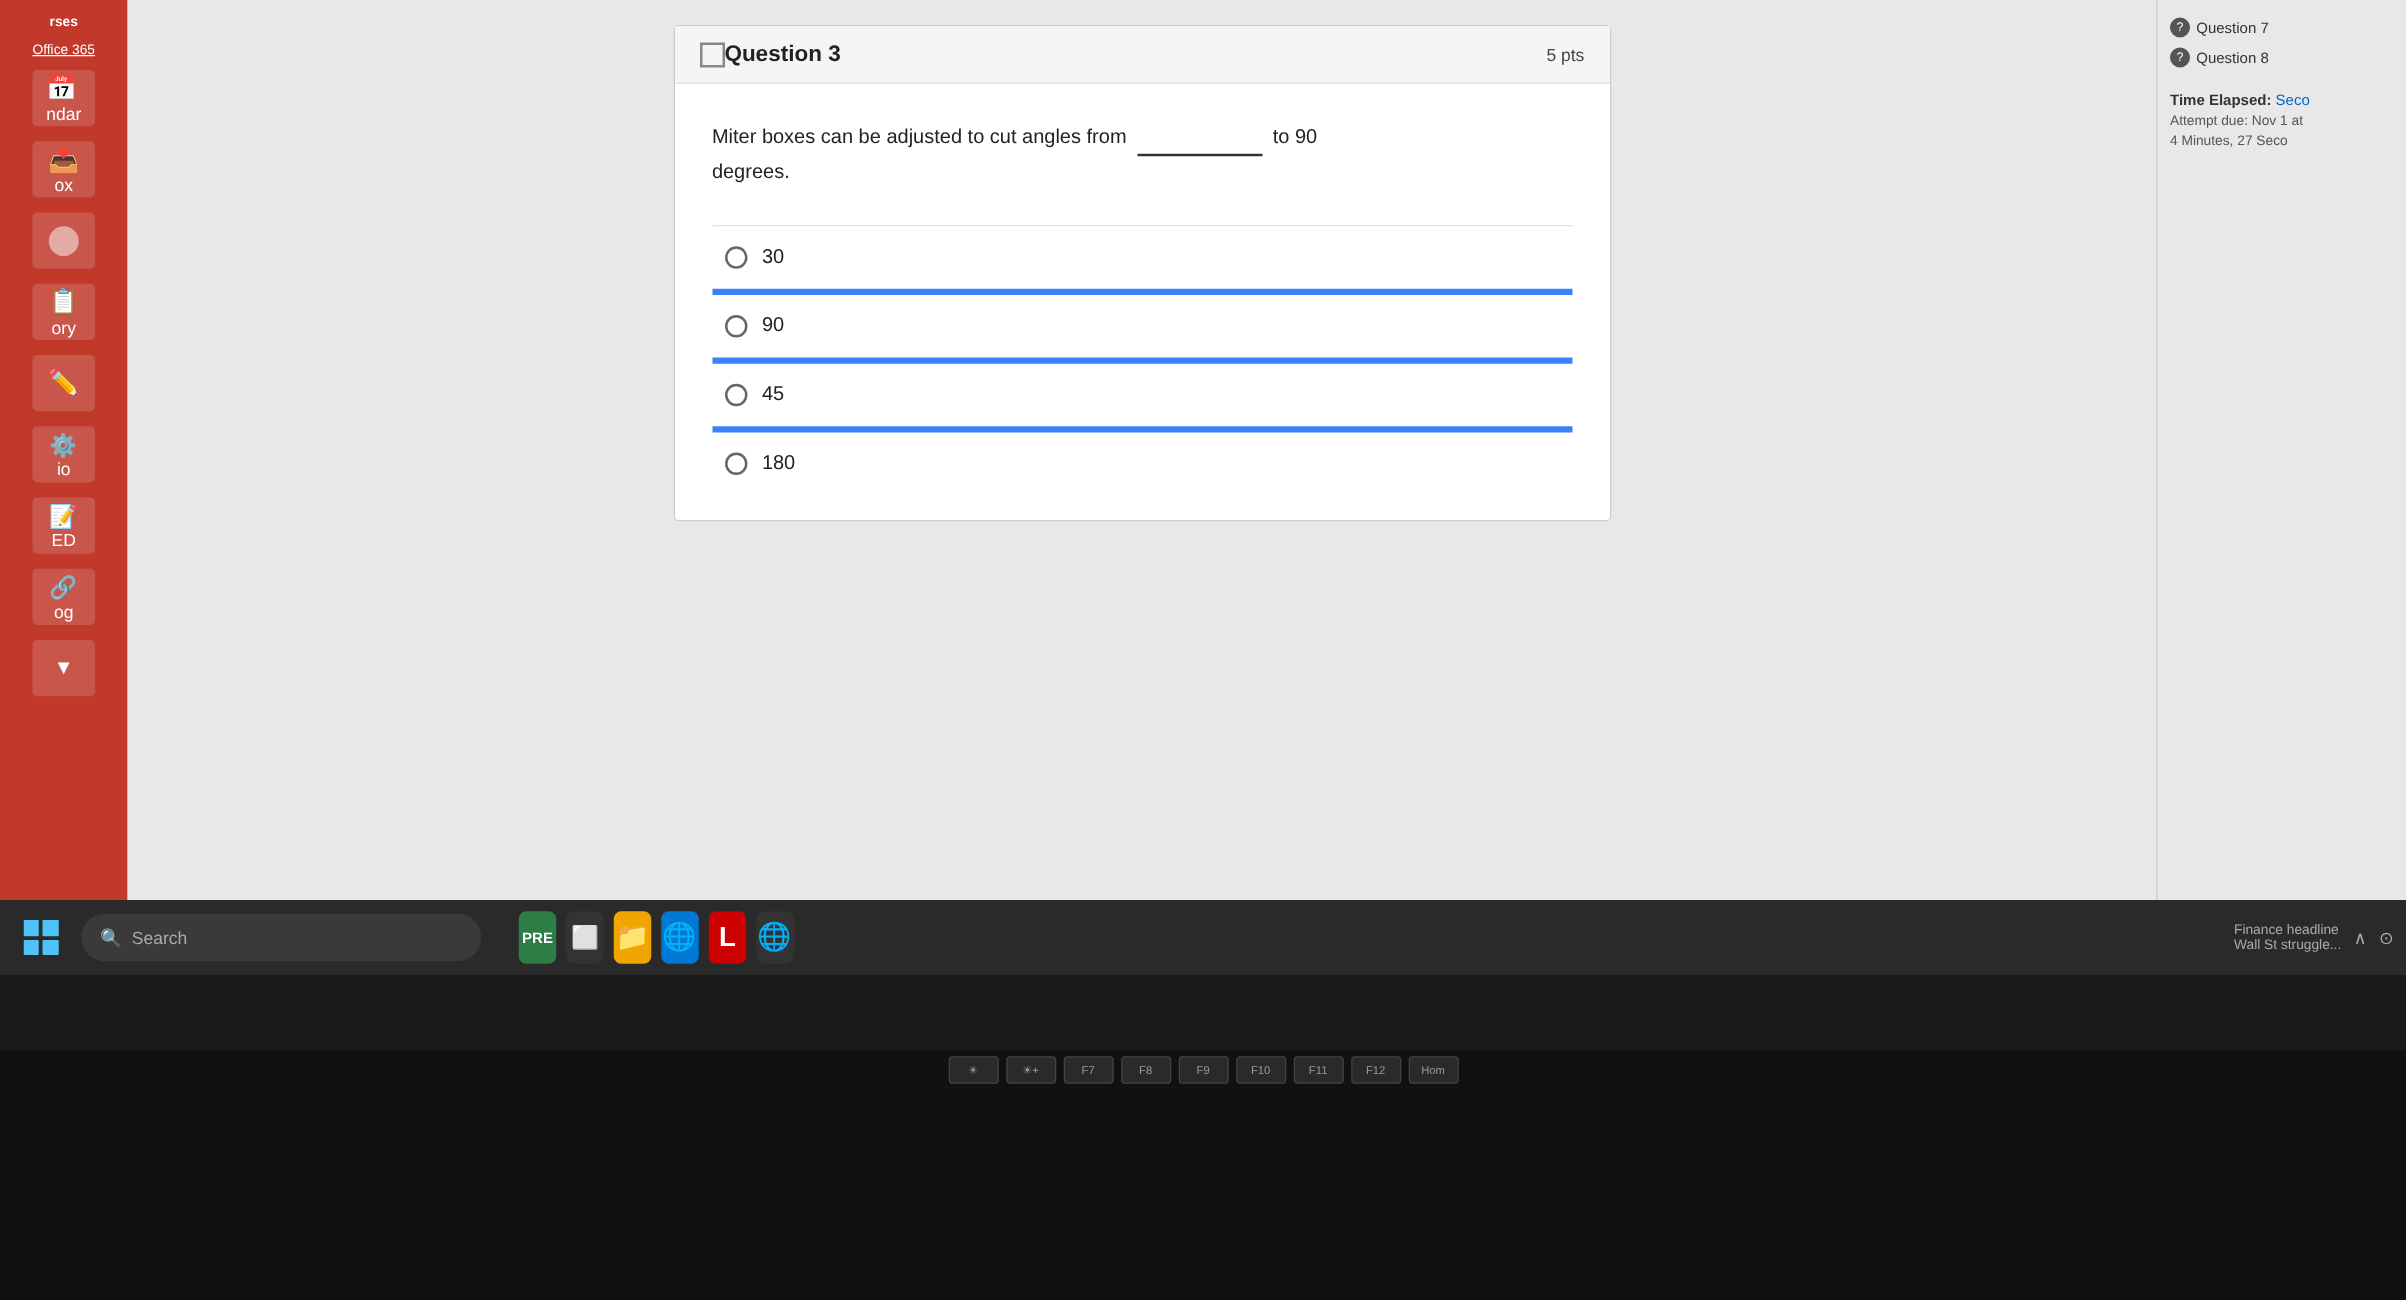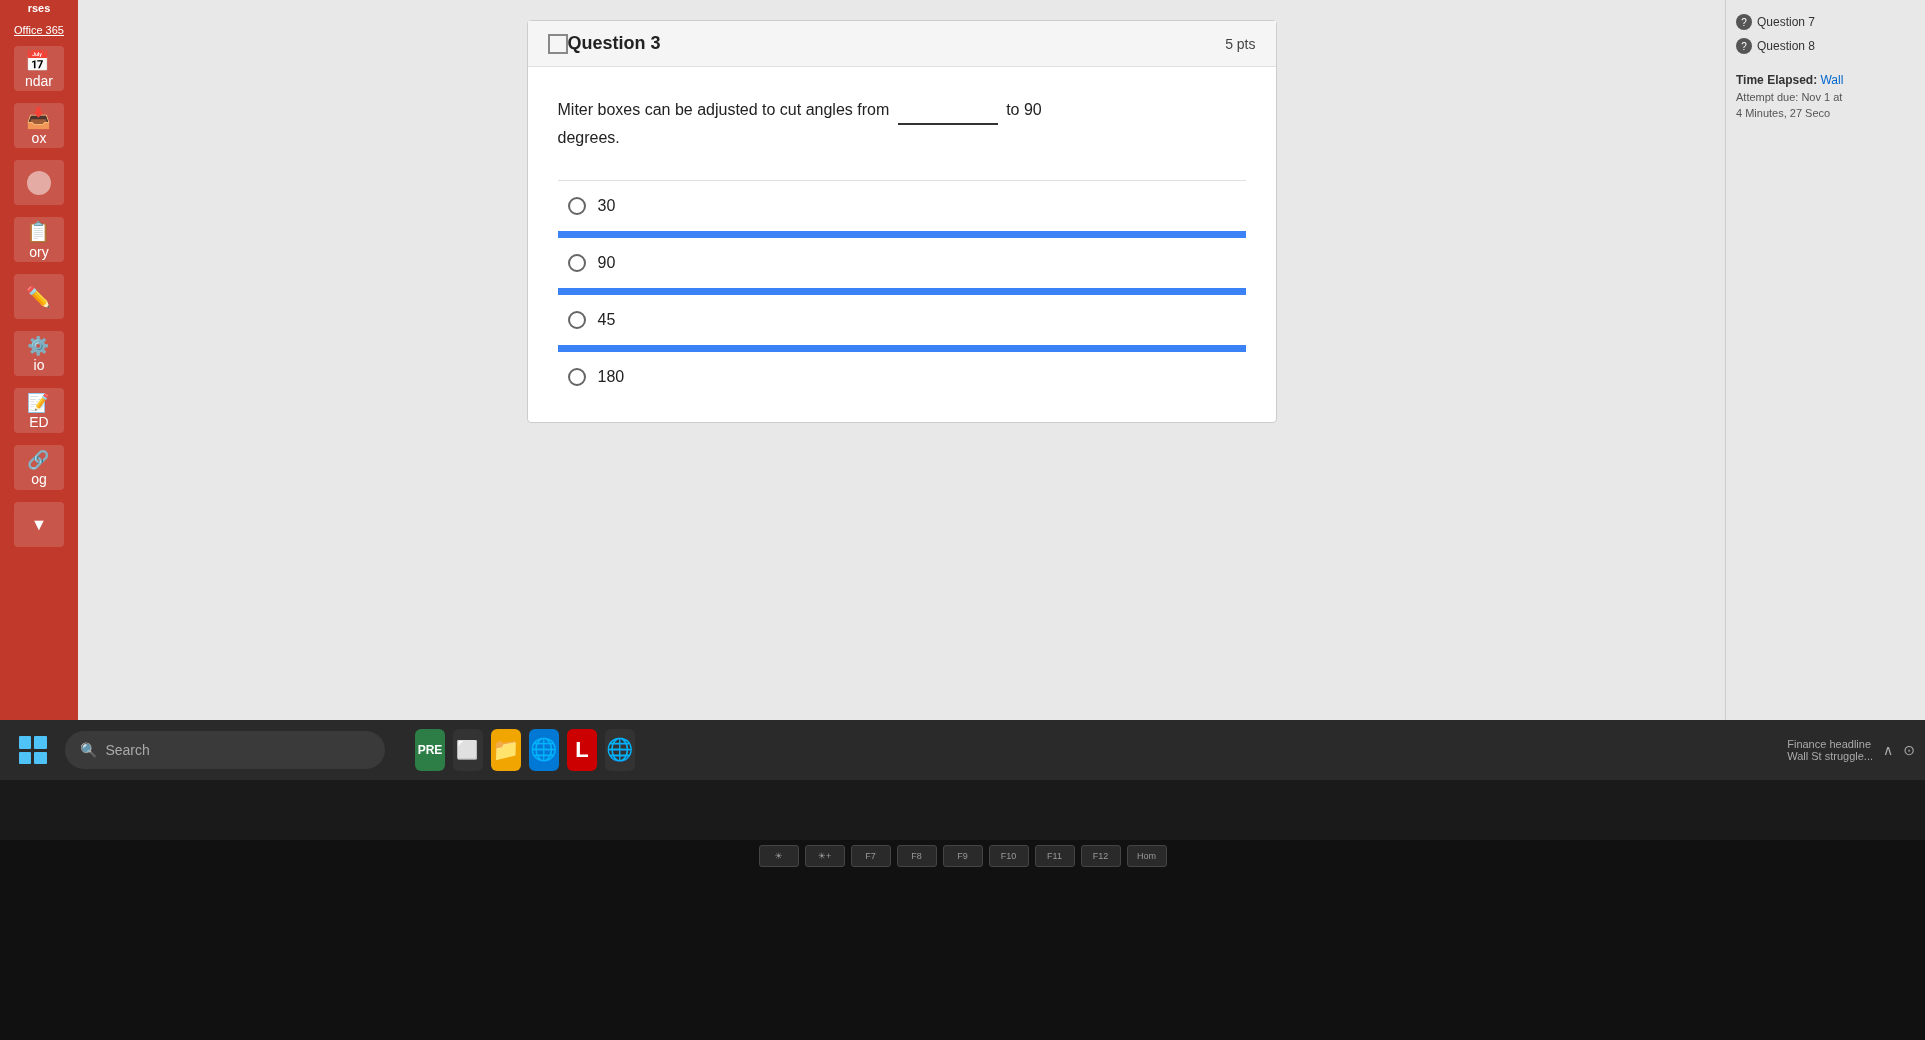"rses" .sidebar { padding-top: none -> 10px; width: 78px -> 102px }
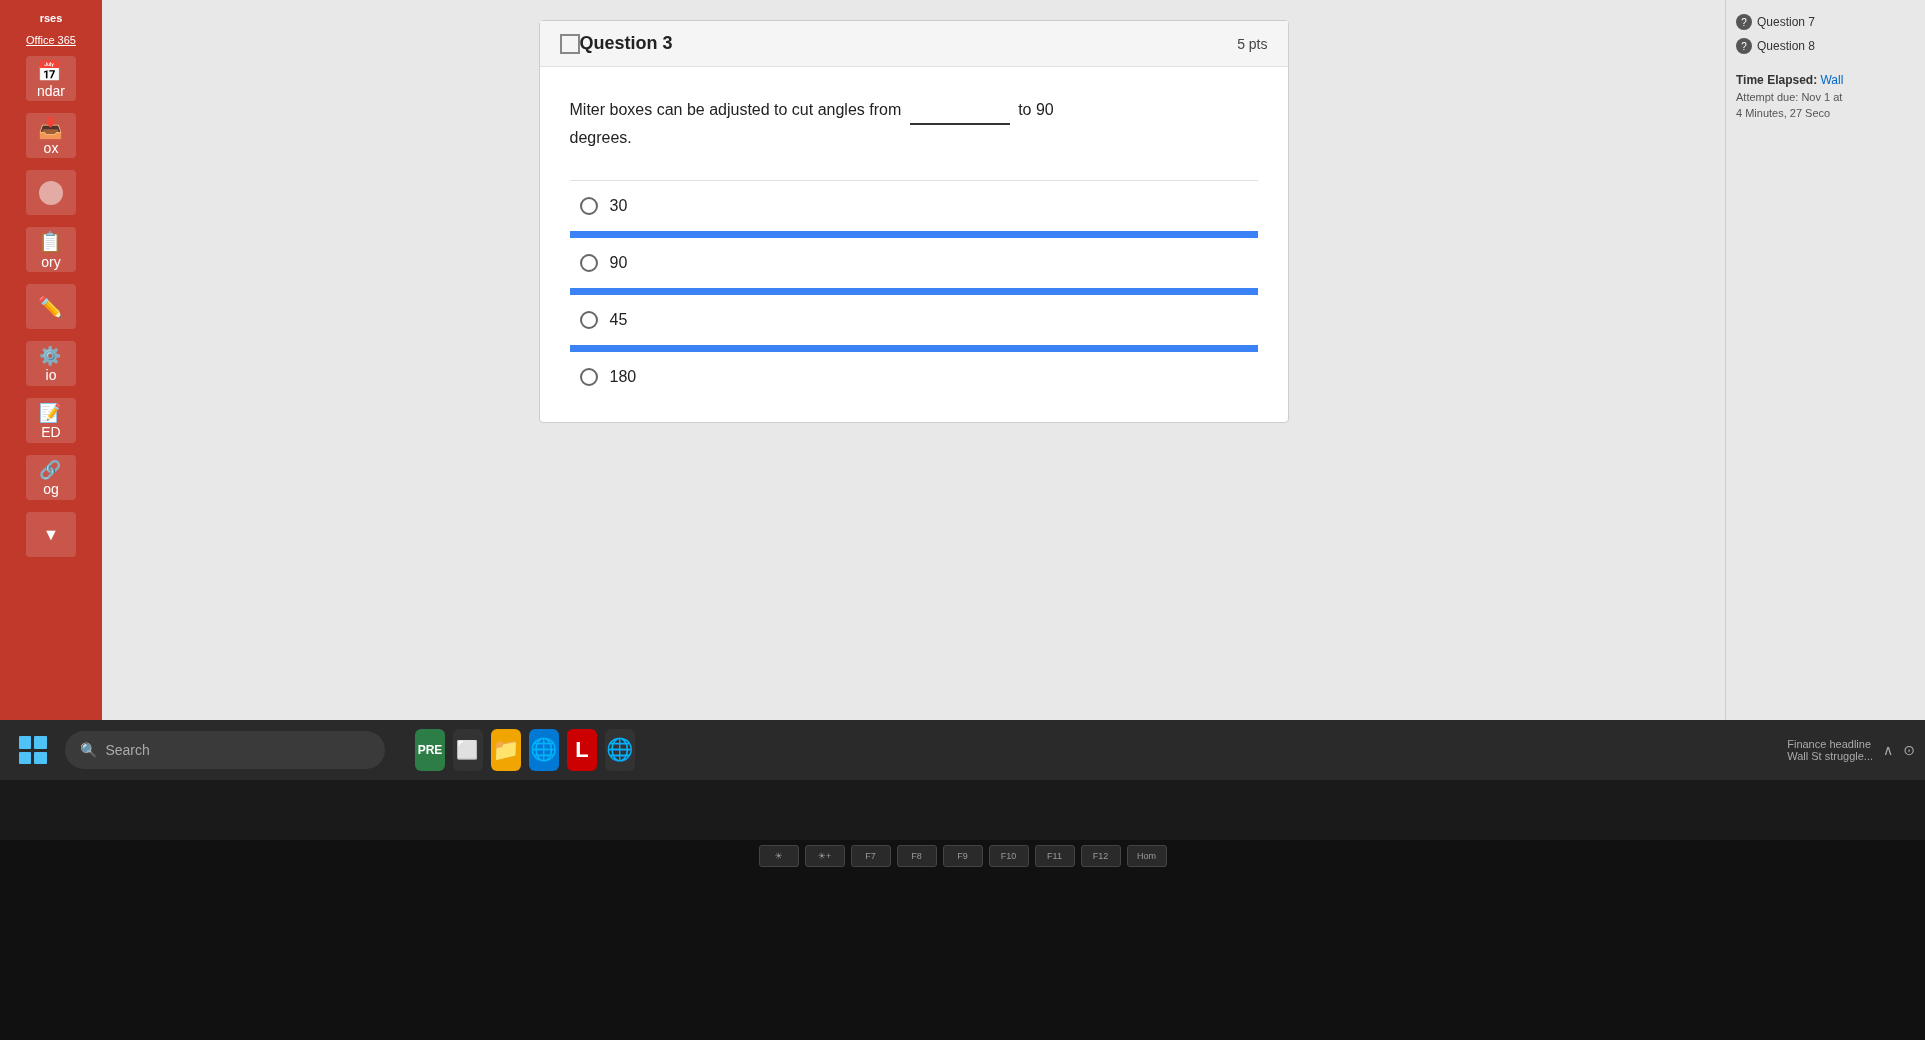"Wall" span { text: Wall -> Seco }
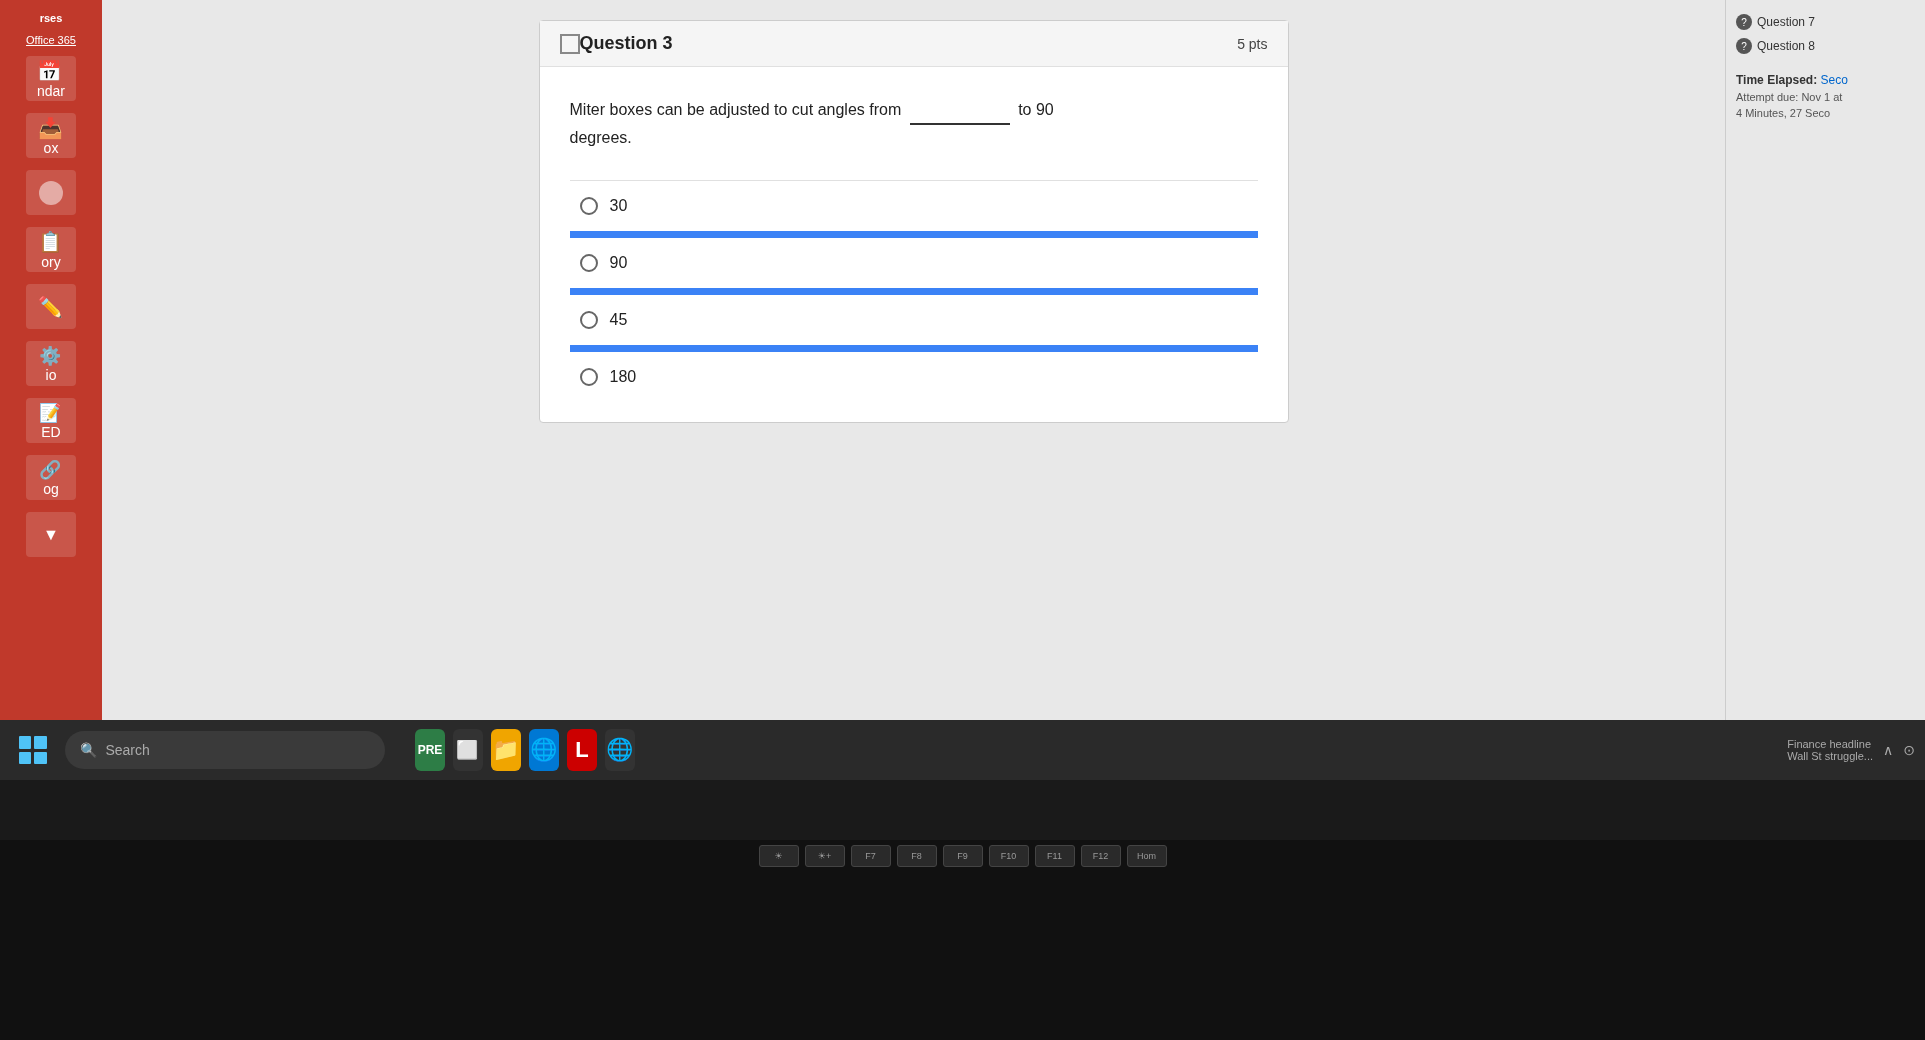"90" .option-item { border-top: 7px solid #3b82f6 -> 5px solid #3b82f6 }
